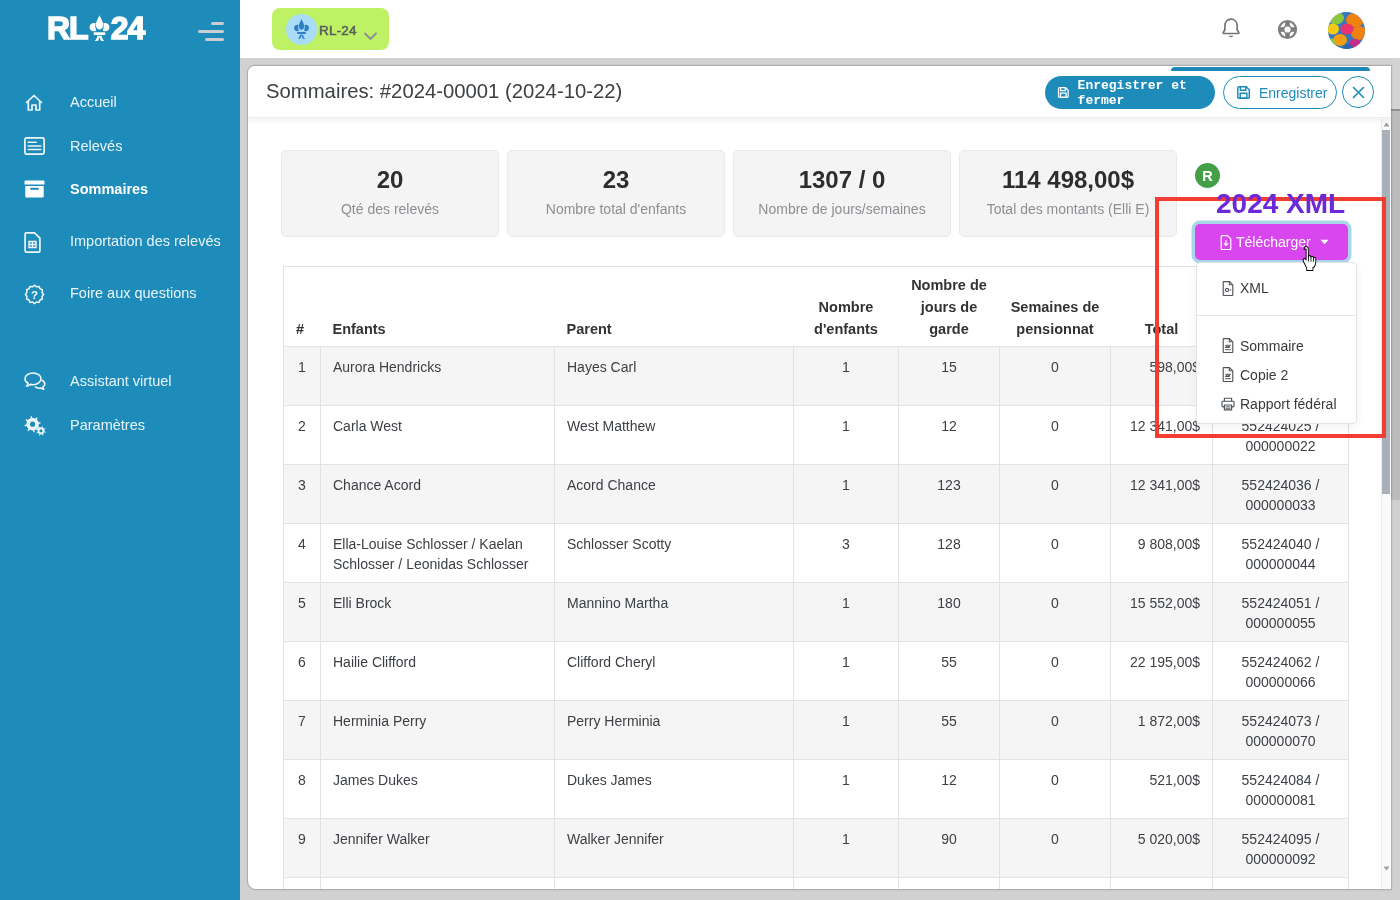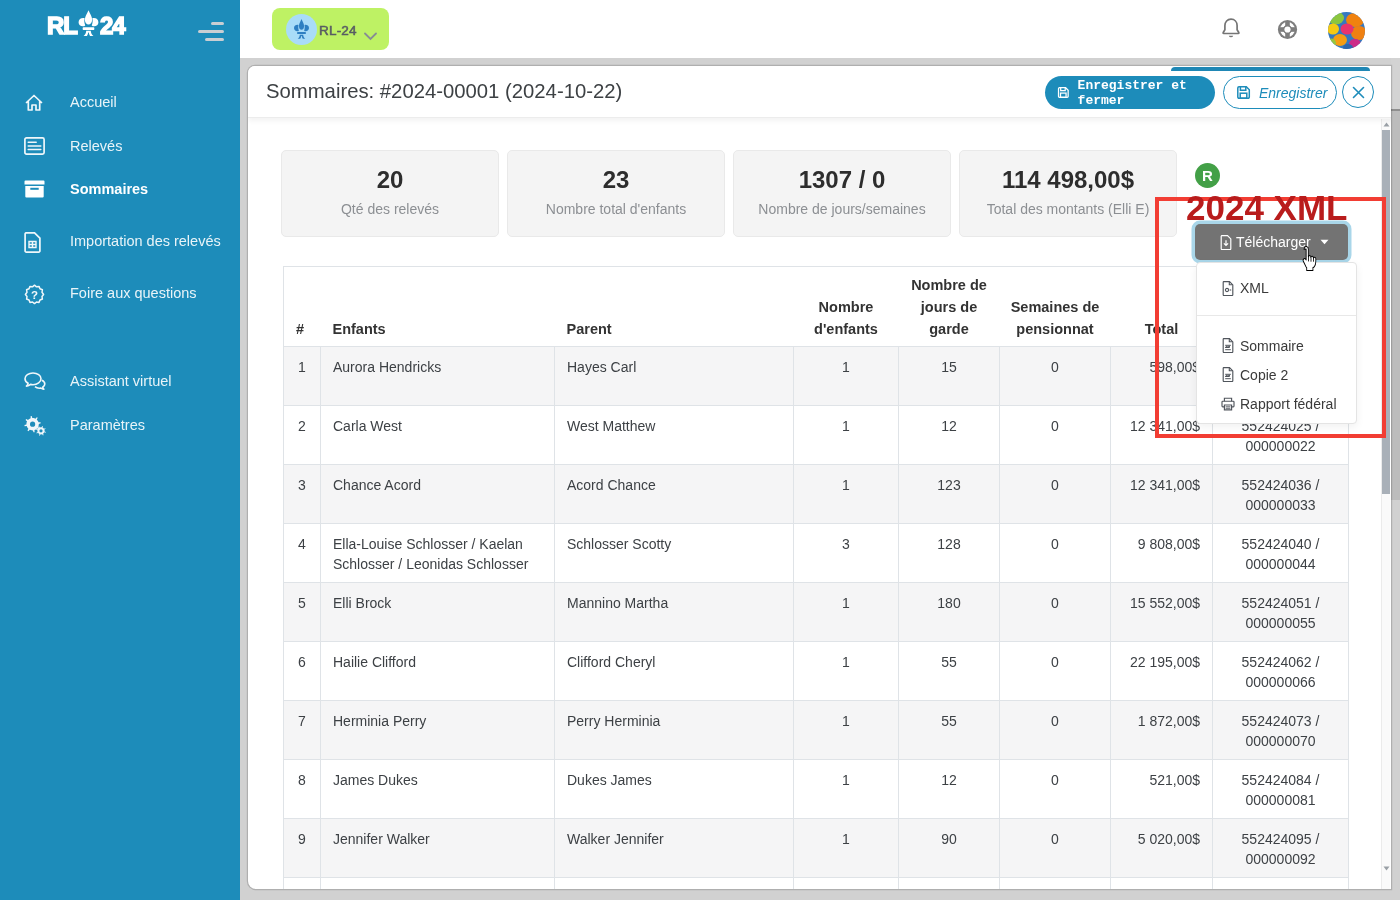"RL 24" .logo { font-size: 24px -> 32px }
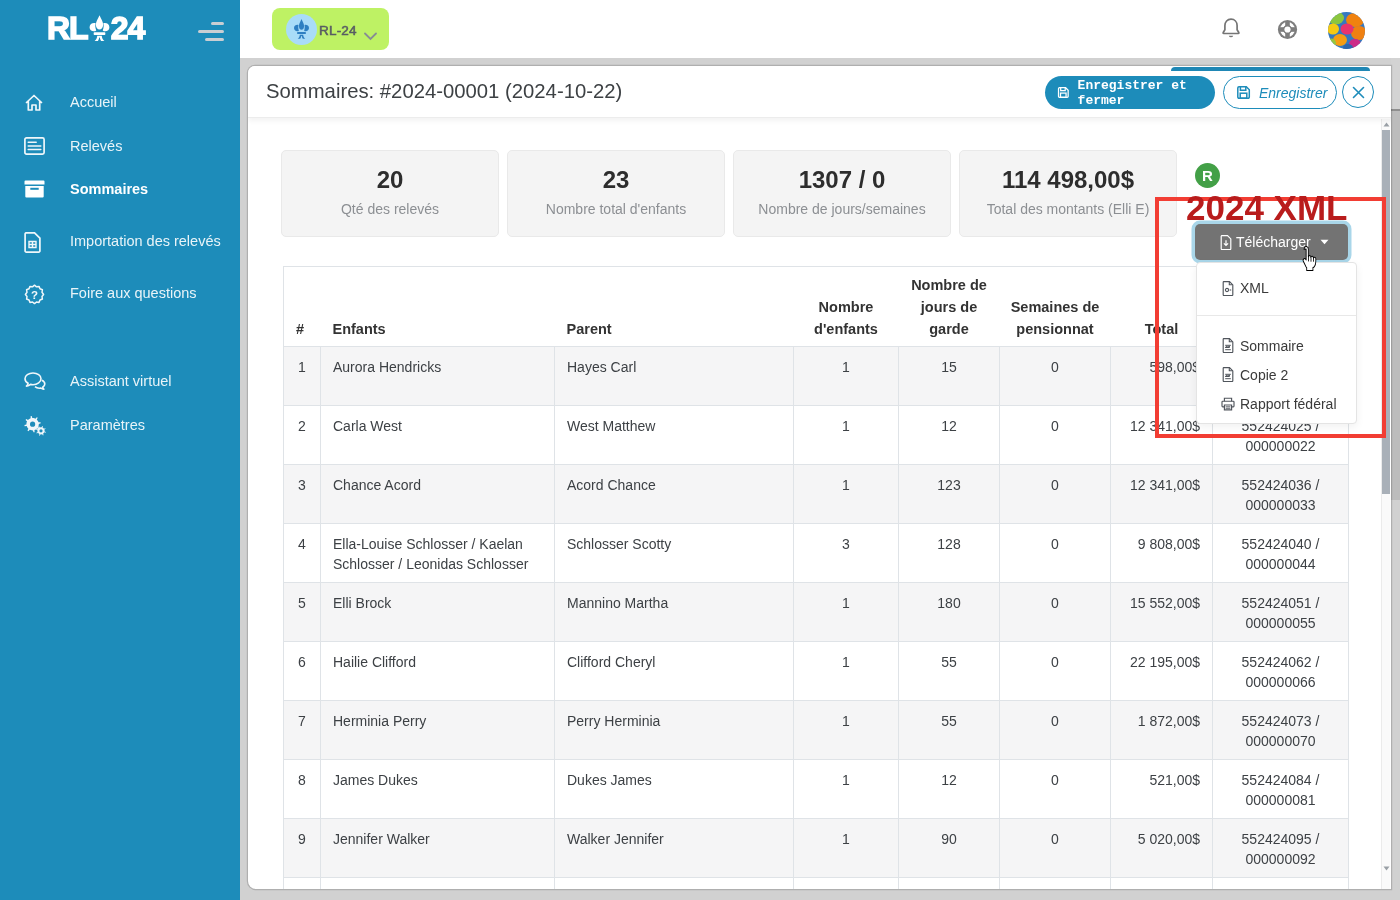"Enregistrer" #btn2 { font-style: italic -> none }
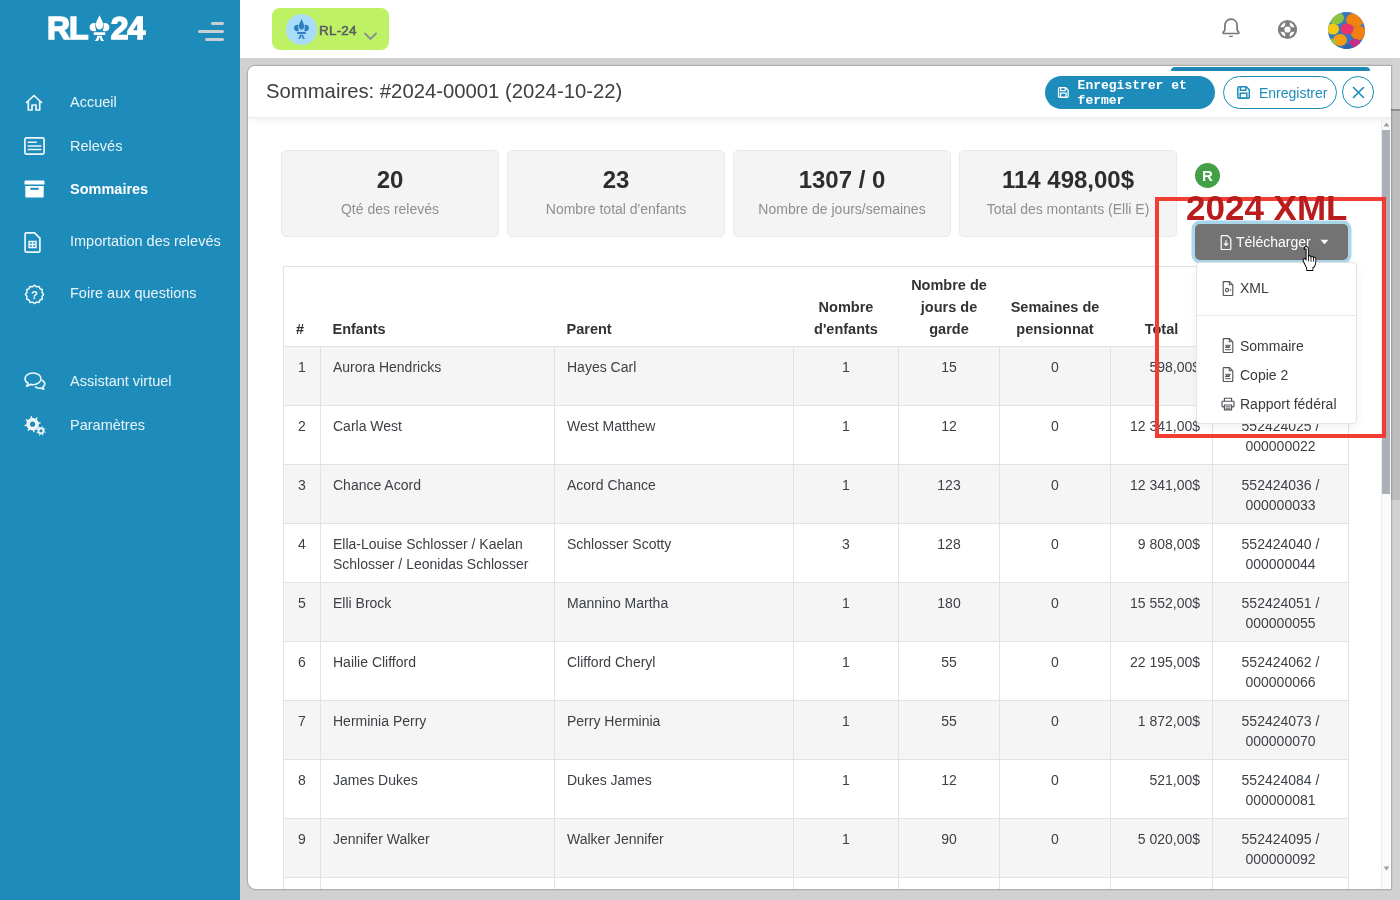"2024 XML" #xmltitle { color: #b91c1c -> #6d28d9; font-size: 35px -> 28px; left: 1186px -> 1216px }
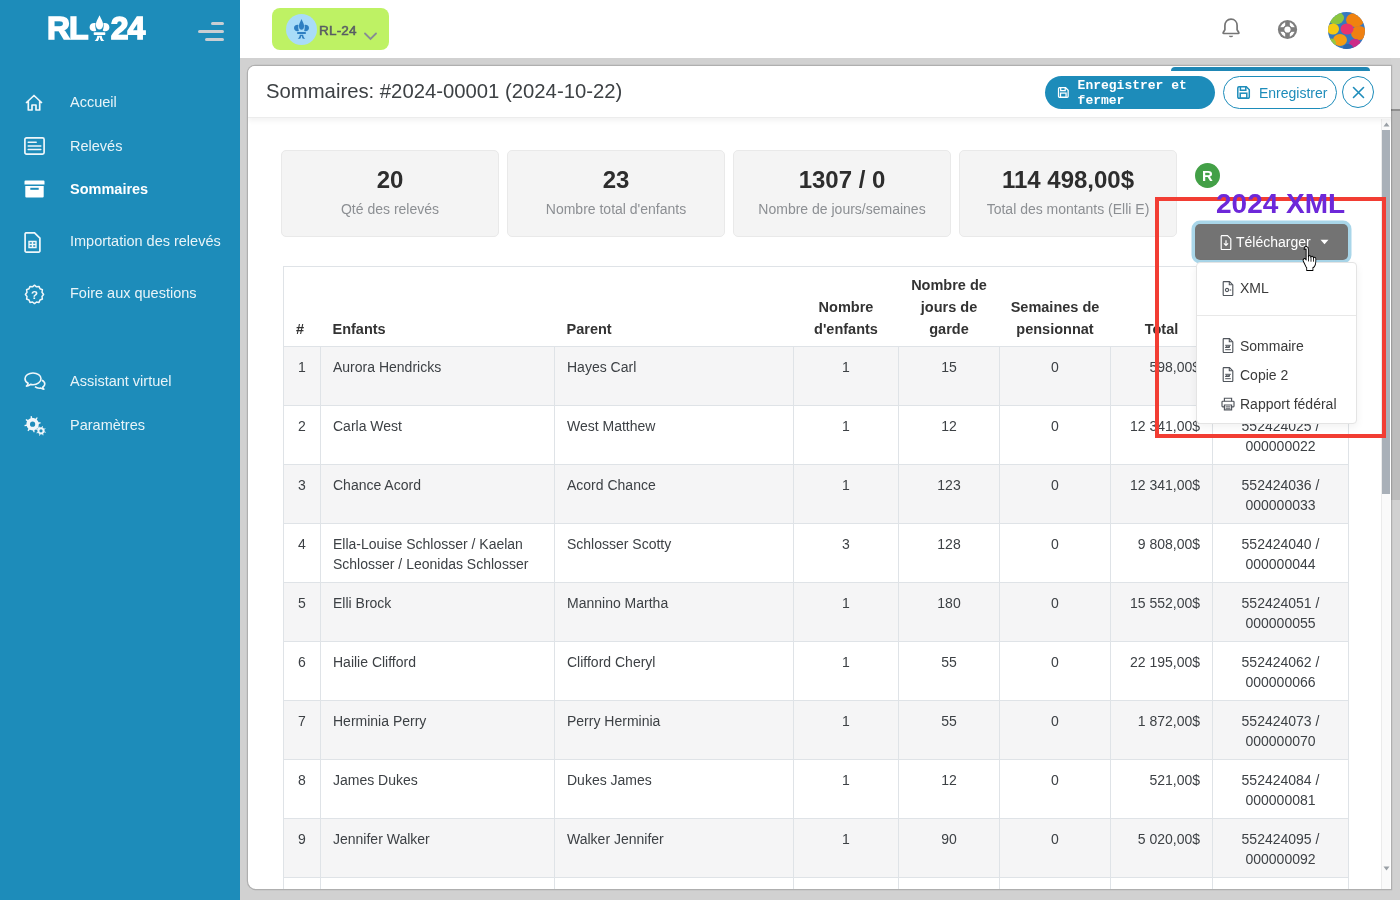"Télécharger" #dlbtn { background: #737373 -> #d946ef }
